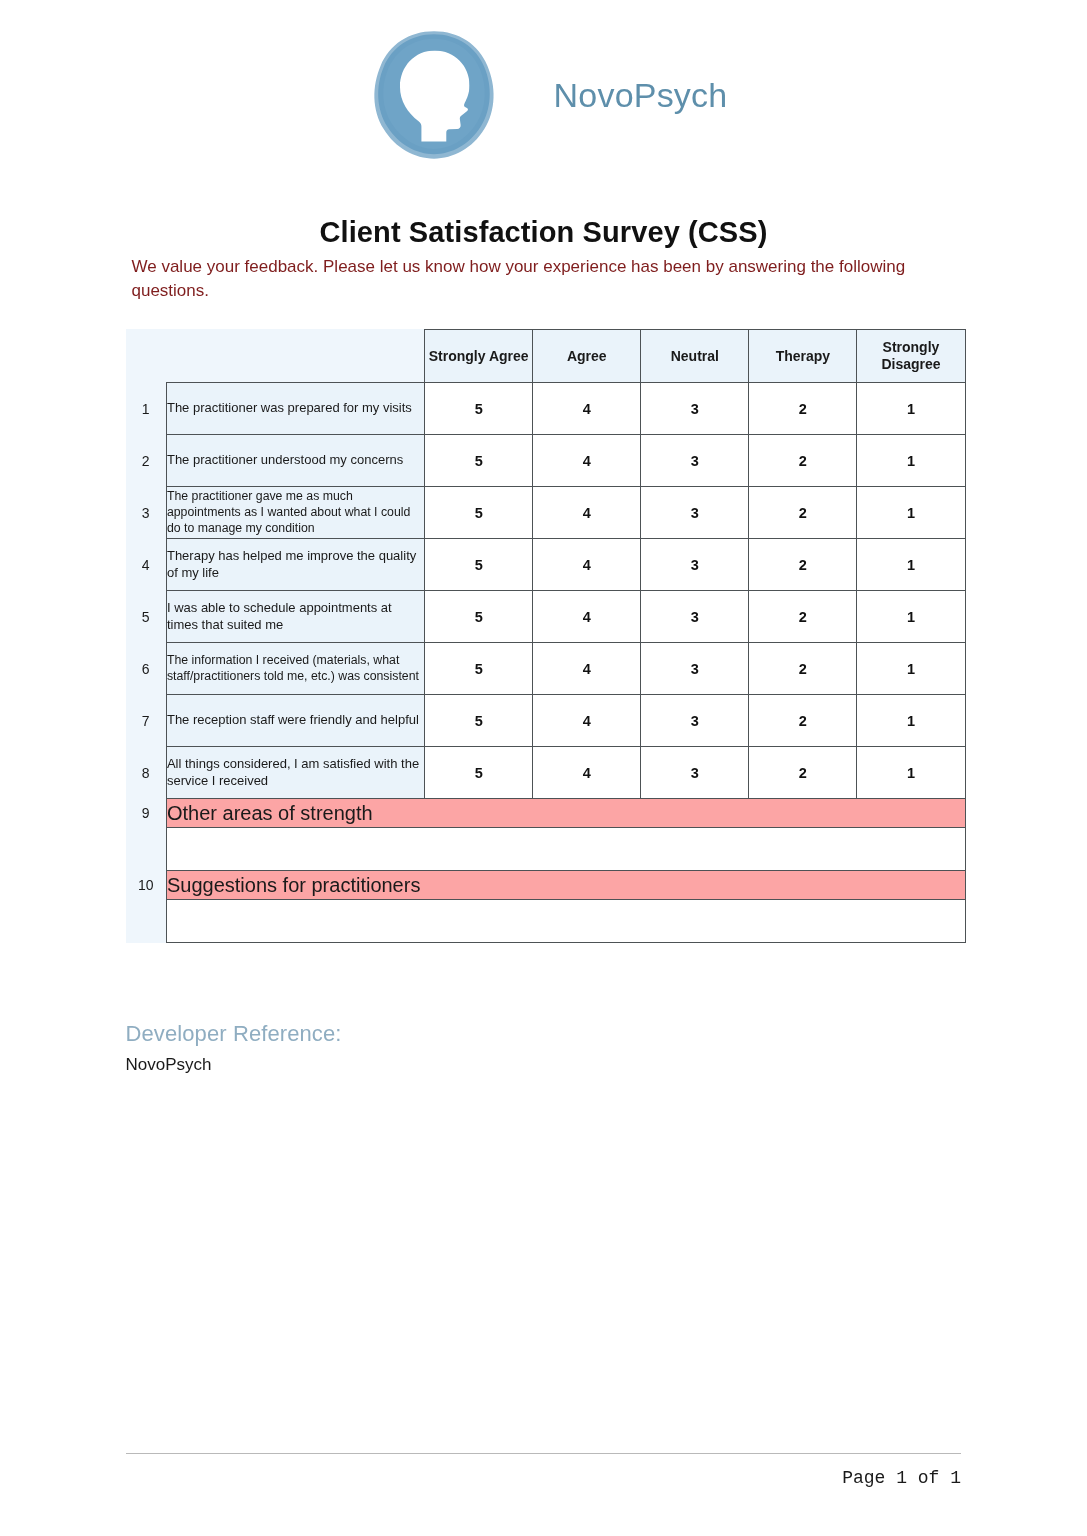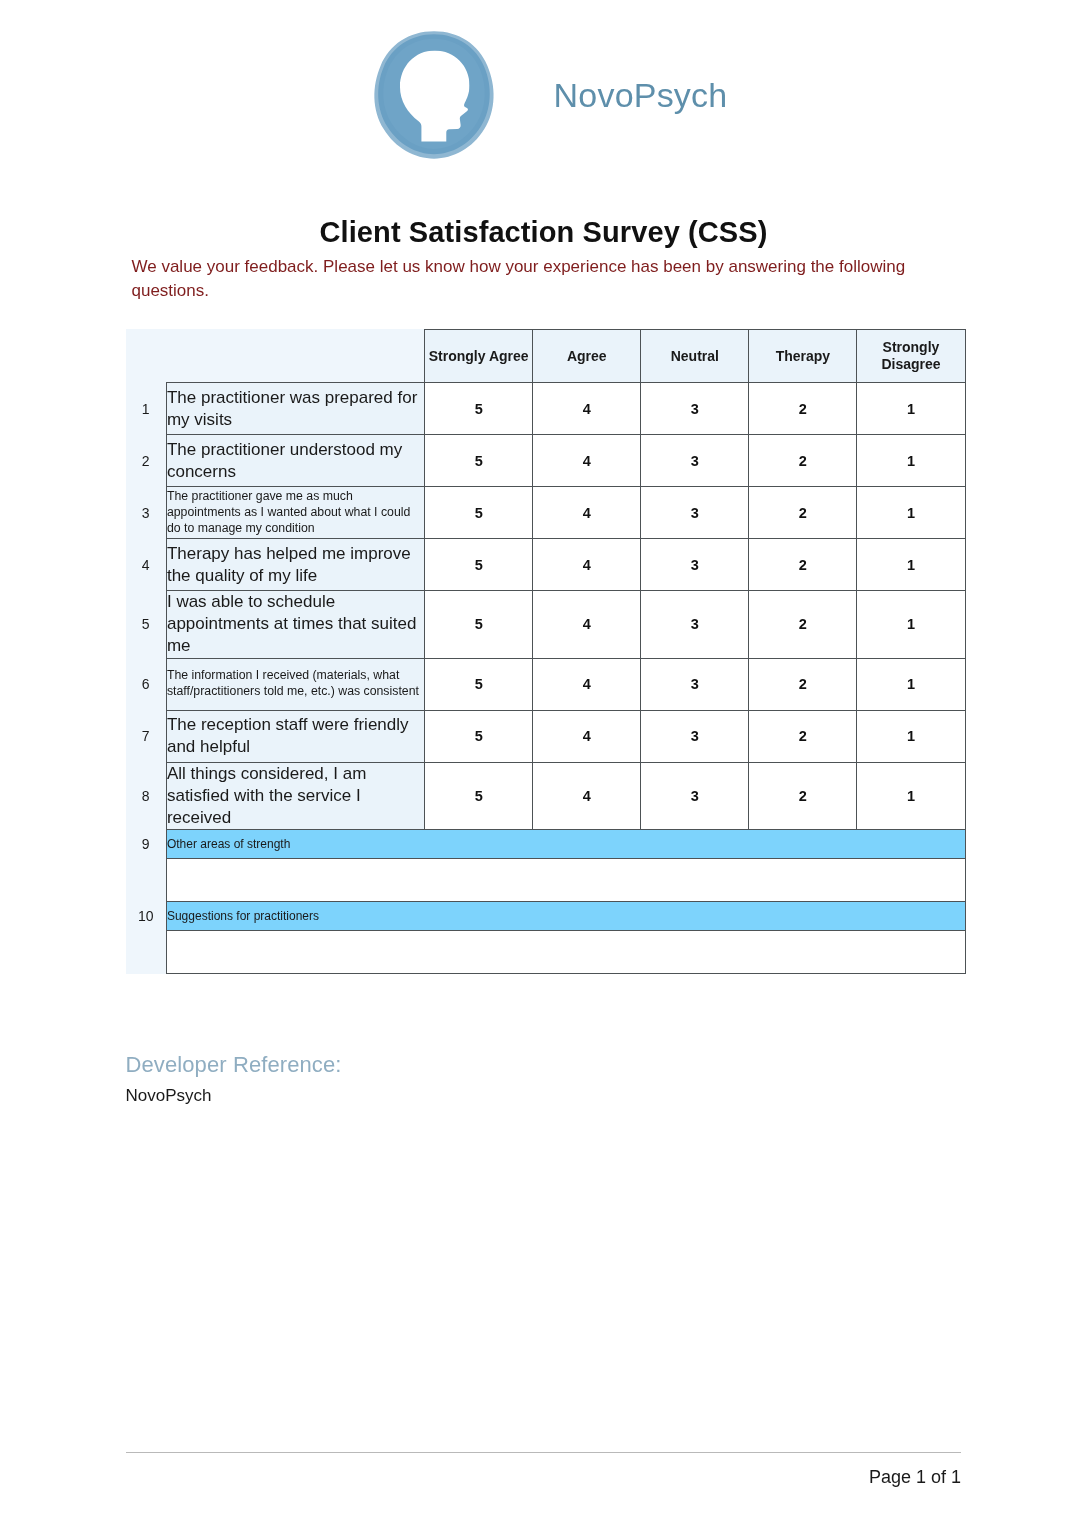"The practitioner was prepared for" .q { font-size: 17px -> 13px }
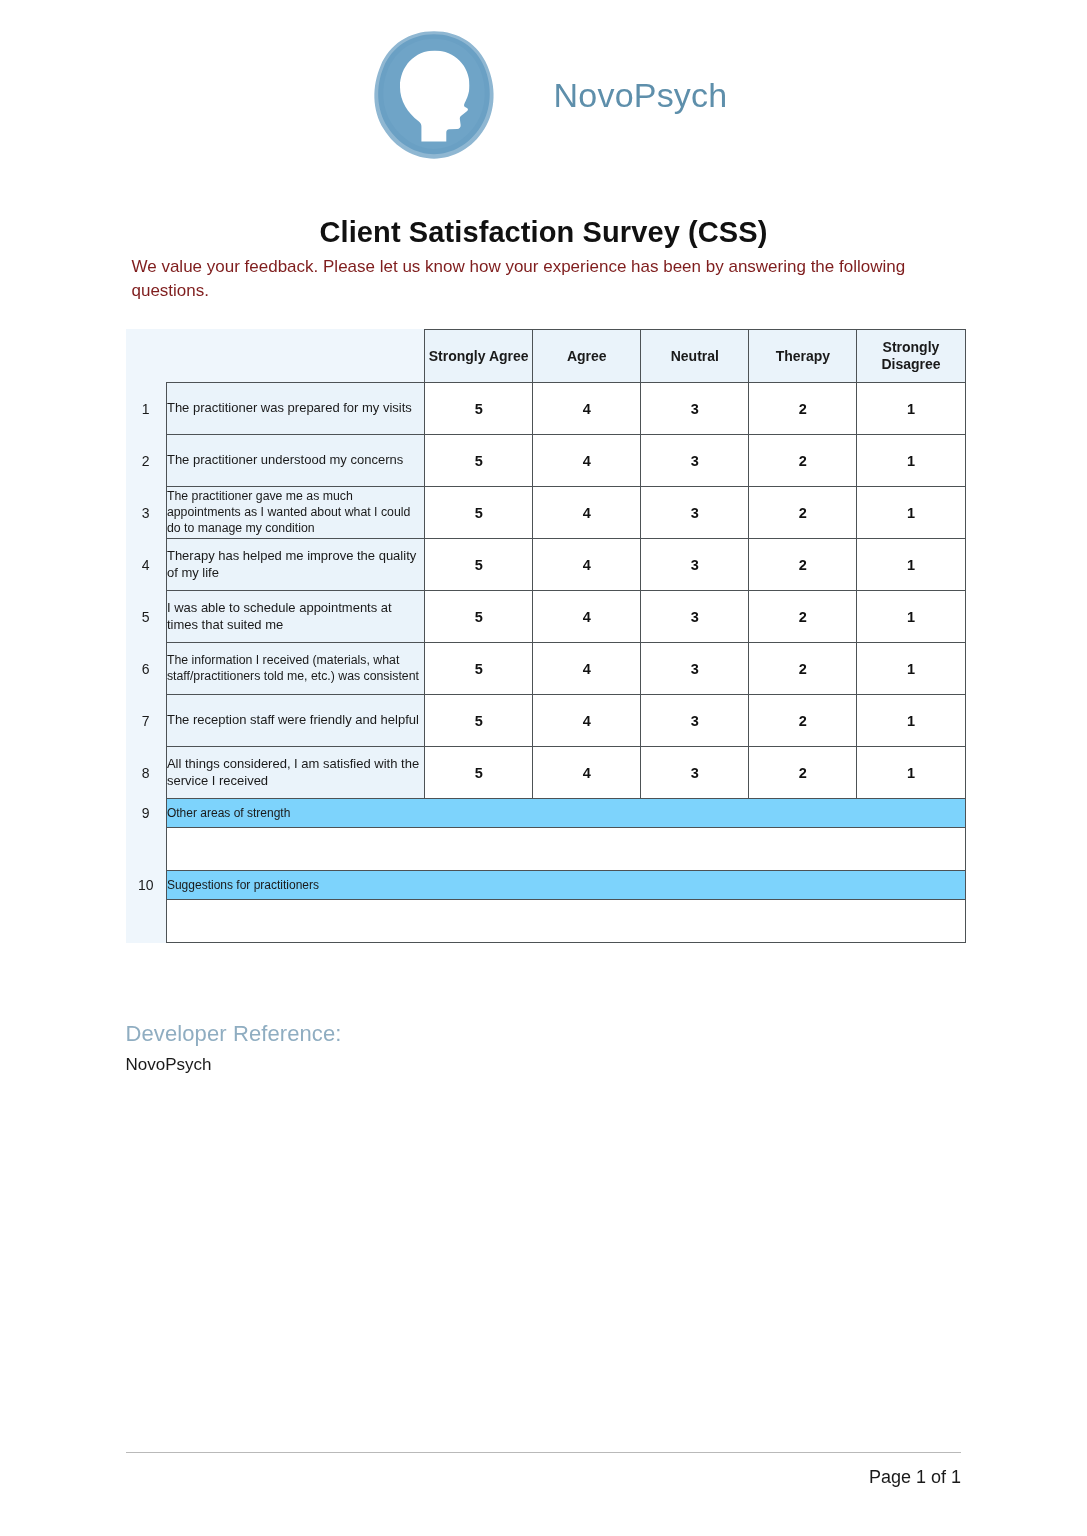"Other areas of strength" .q-wide { background: #7dd3fc -> #fca5a5; font-size: 12px -> 20px }
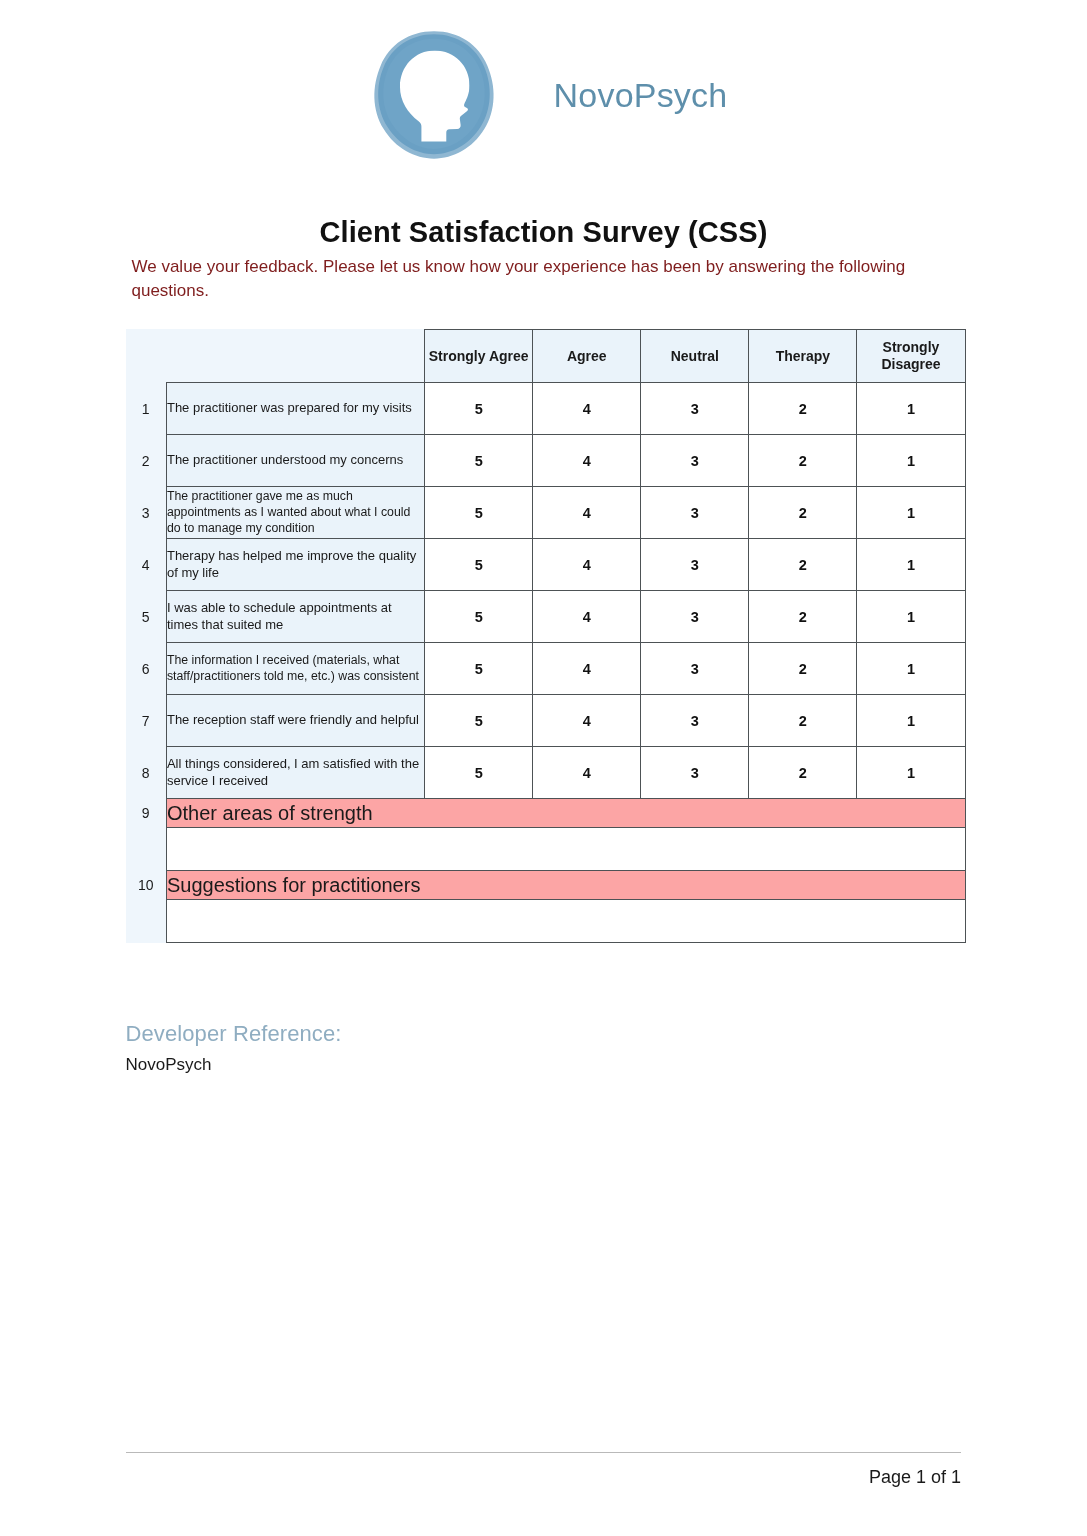"Page 1 of 1" .footer { font-family: none -> Liberation Mono, monospace }
